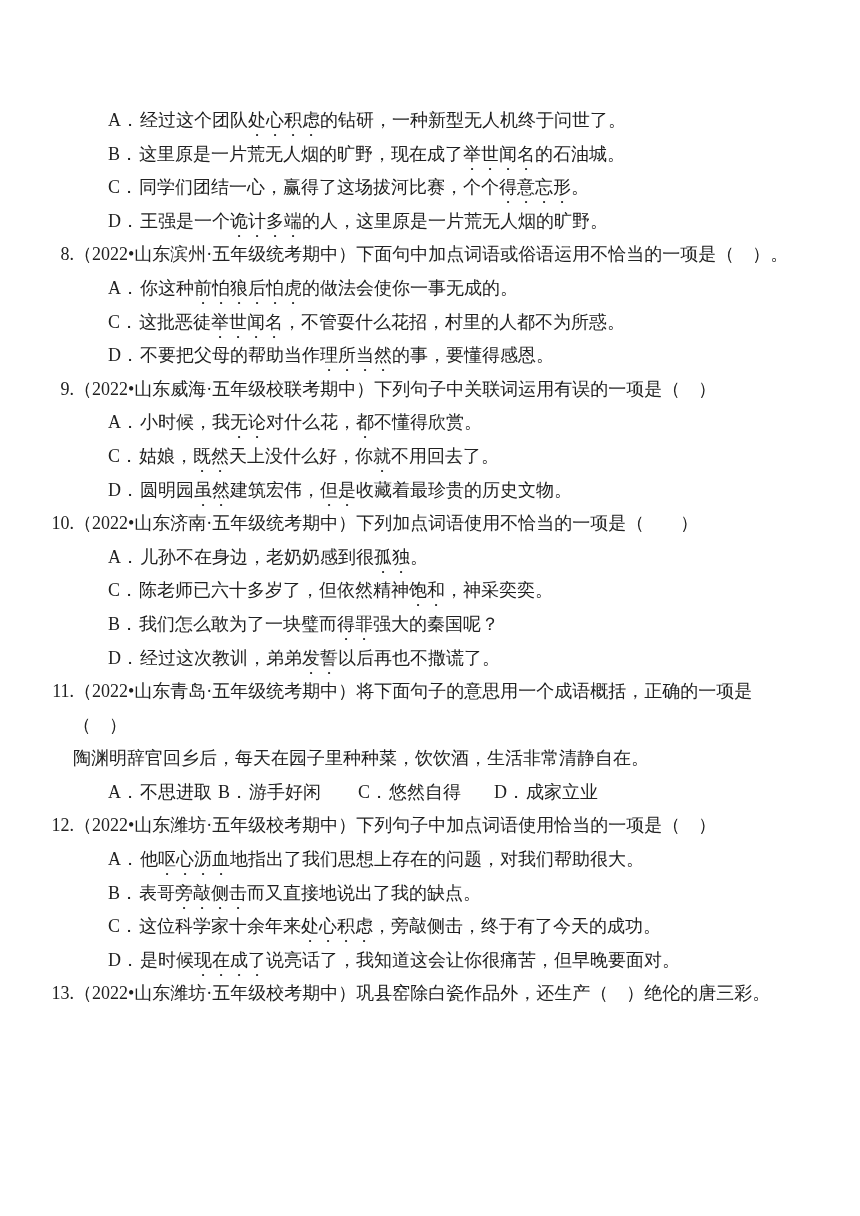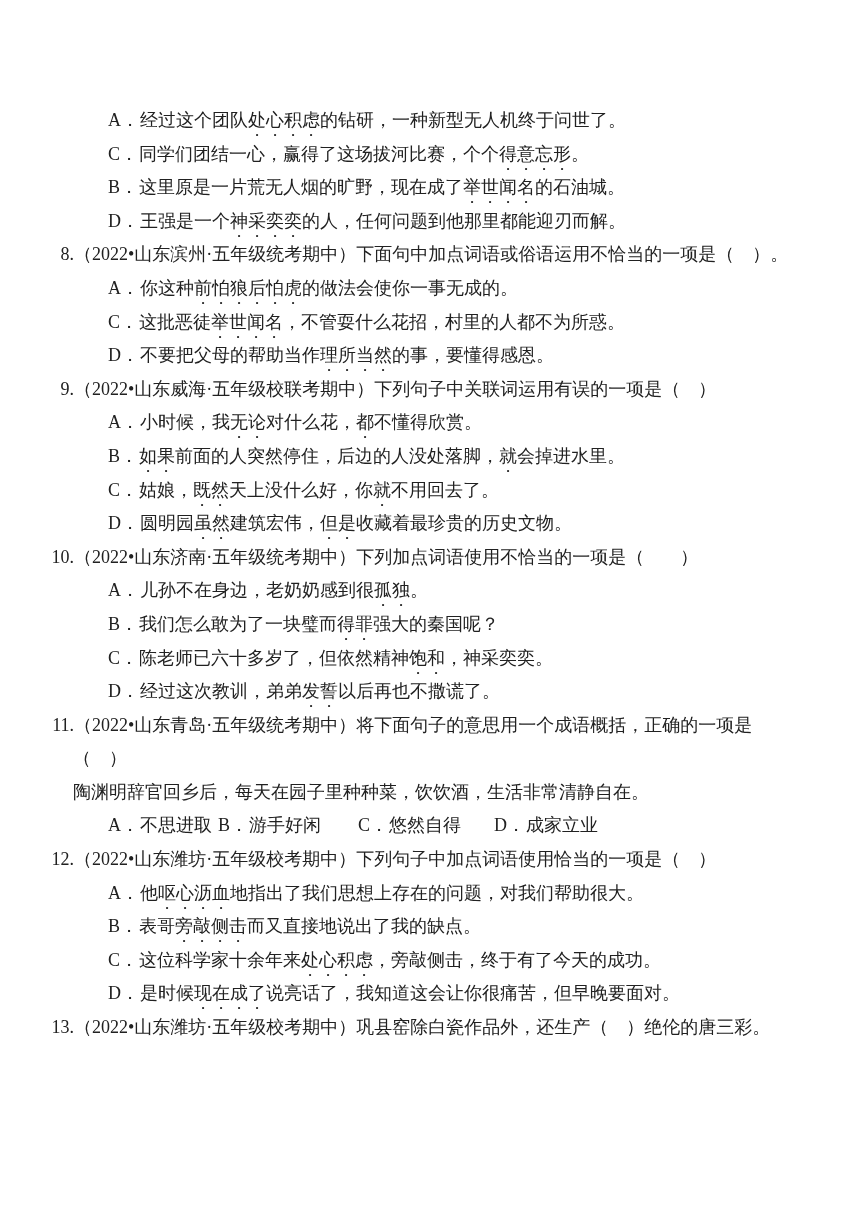"C．同学们团结一心，赢得了这场拔河比赛，个个得意忘形。" div.line { order: before "B．这里原是一片荒无人烟的旷野，现在成了举世闻名的石油城。" -> after "B．这里原是一片荒无人烟的旷野，现在成了举世闻名的石油城。" }
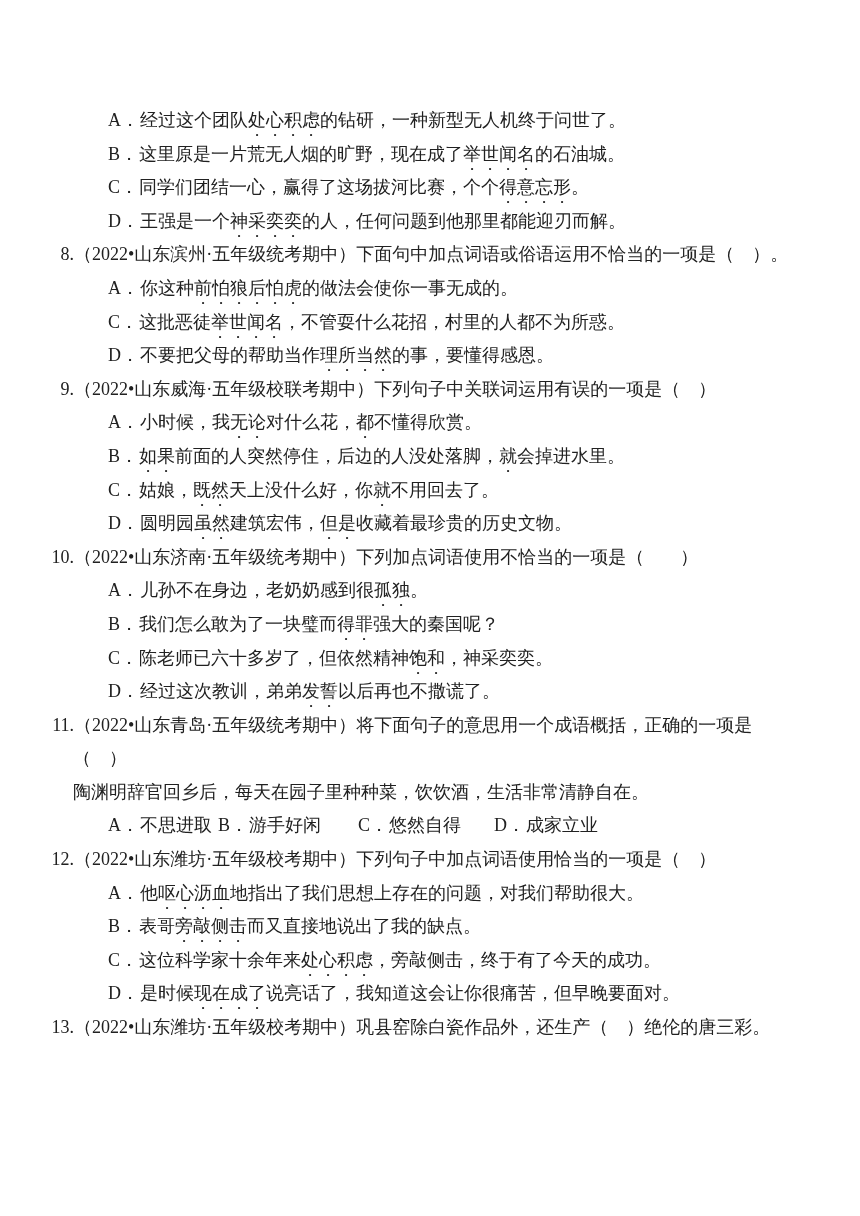"神采奕奕" span.em { text: 神采奕奕 -> 诡计多端 }
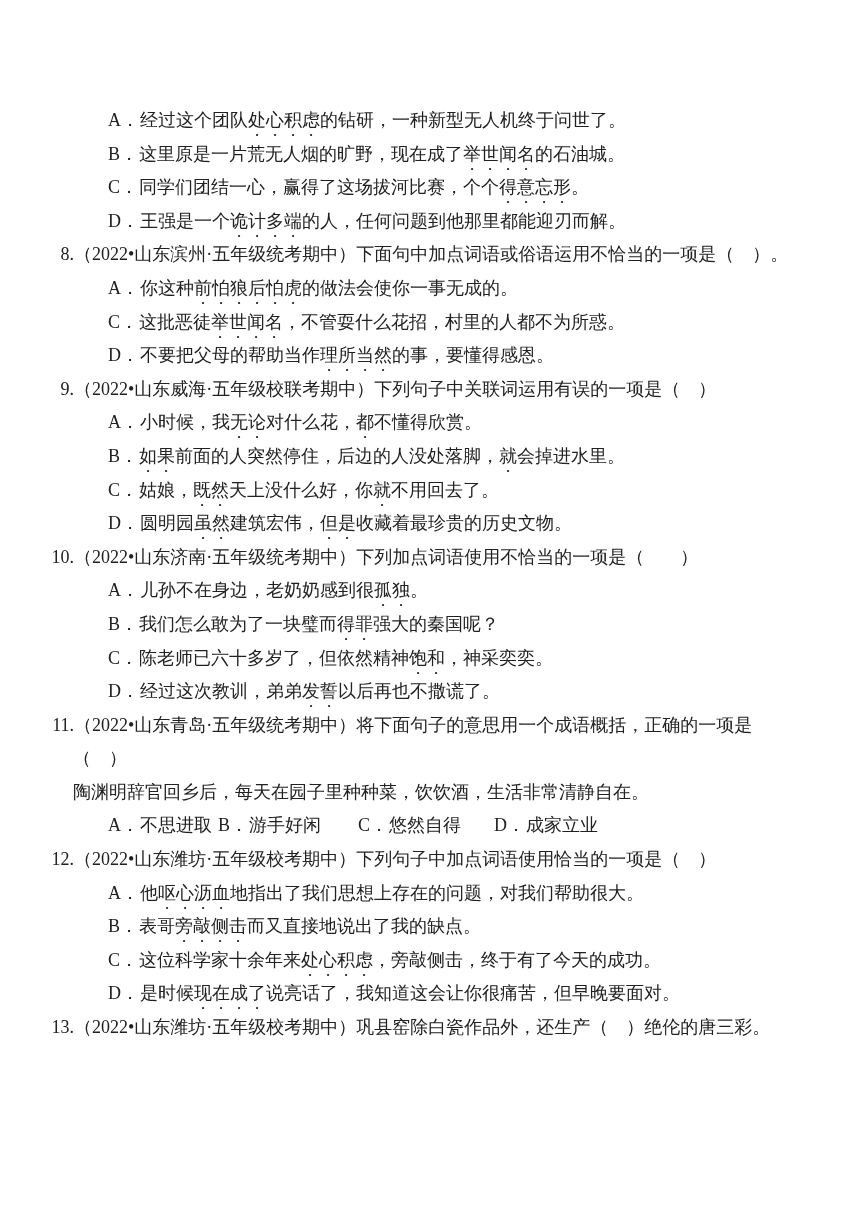"的人，任何问题到他那里都能迎刃而解。" span { text: 任何问题到他那里都能迎刃而解 -> 这里原是一片荒无人烟的旷野 }
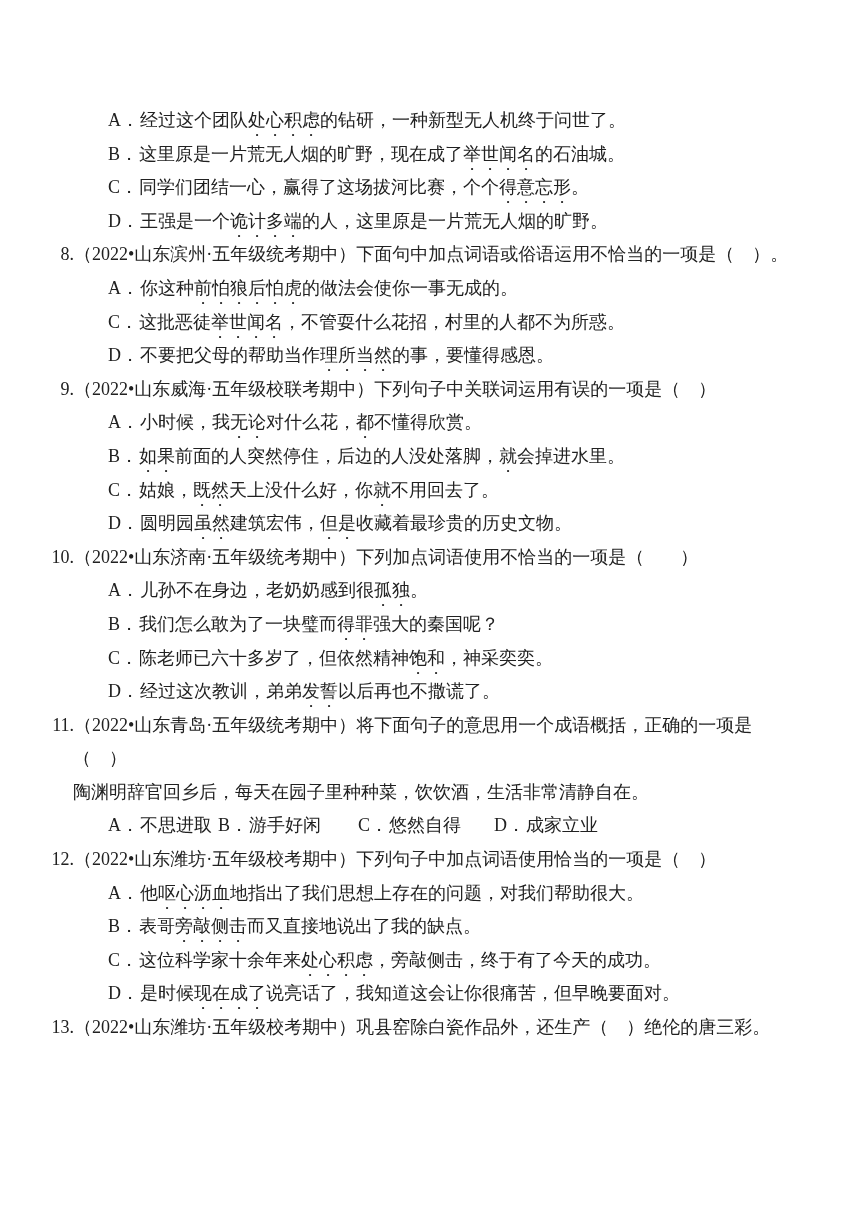"B．如果前面的人突然停住，后边的人没处落脚，就会掉进水里。" div.line { html: <div><span>B．</span><span>如果</span><span>前面的人突然停住，后边的人没处落脚，</span><span>就</span><span>会掉进水里。</span></div> -> none }
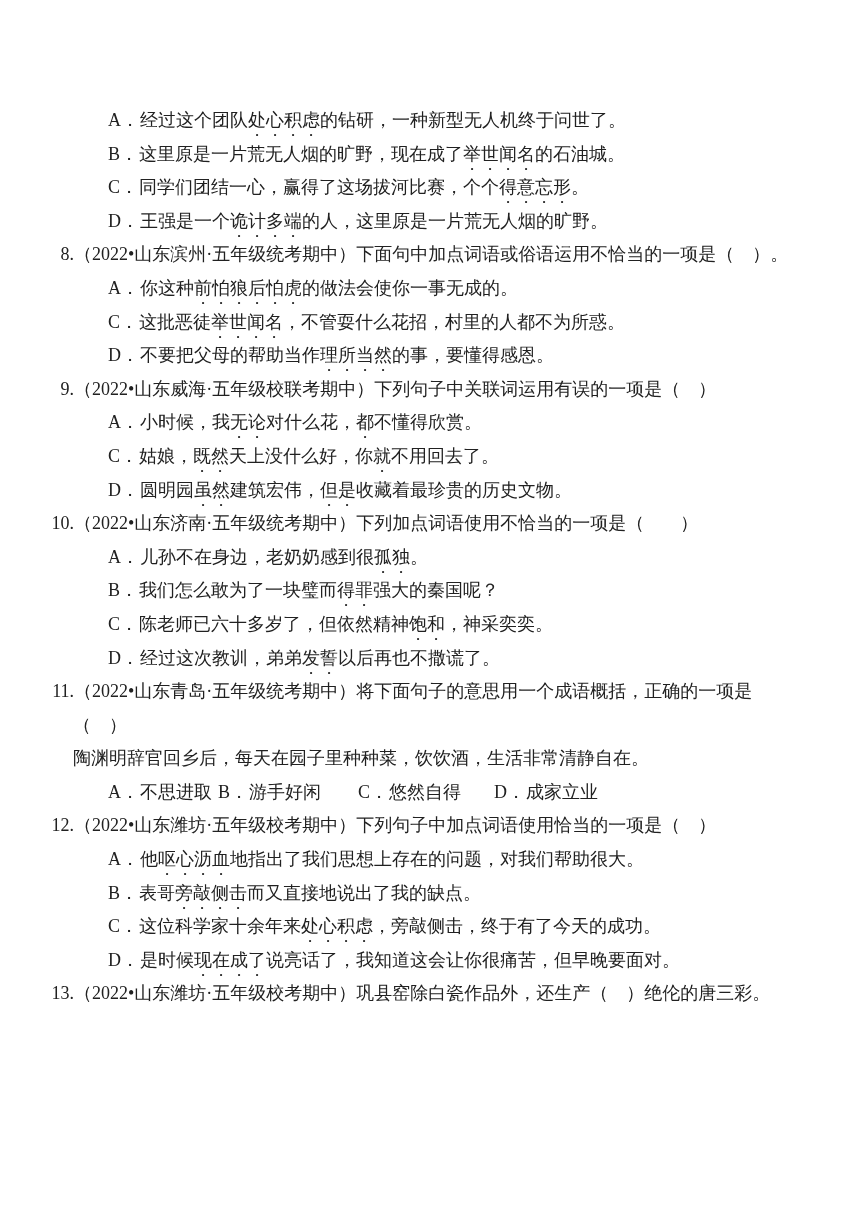"B．我们怎么敢为了一块璧而得罪强大的秦国呢？" div.line { order: before "C．陈老师已六十多岁了，但依然精神饱和，神采奕奕。" -> after "C．陈老师已六十多岁了，但依然精神饱和，神采奕奕。" }
